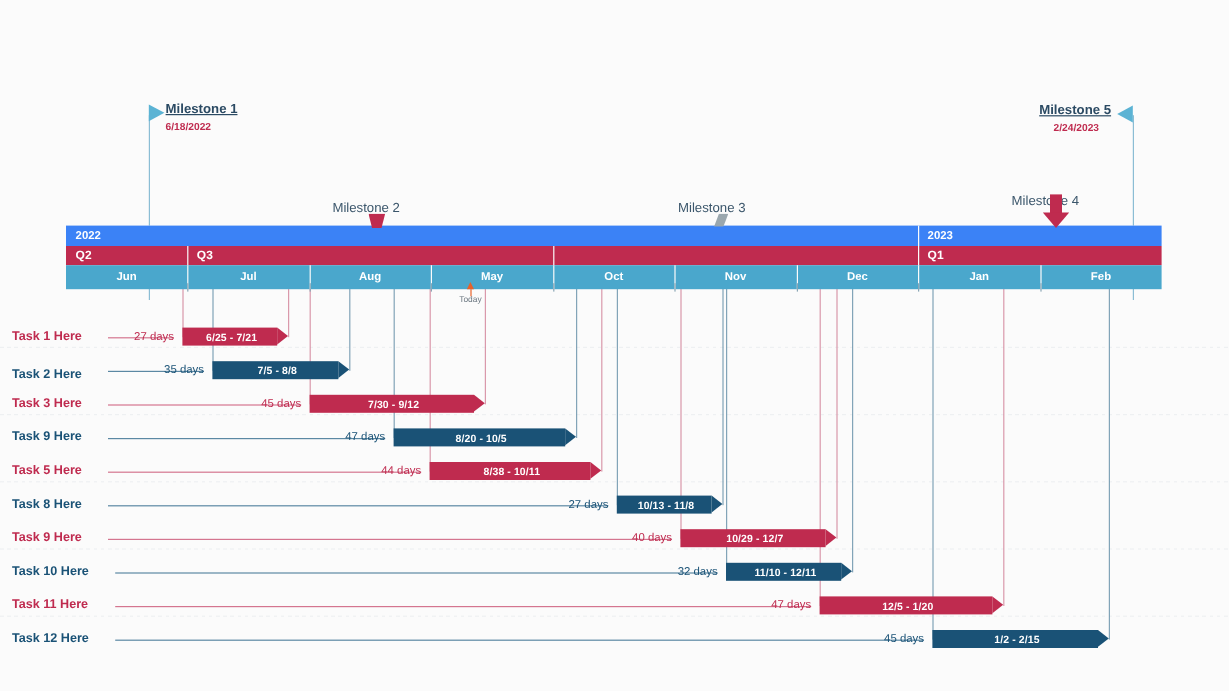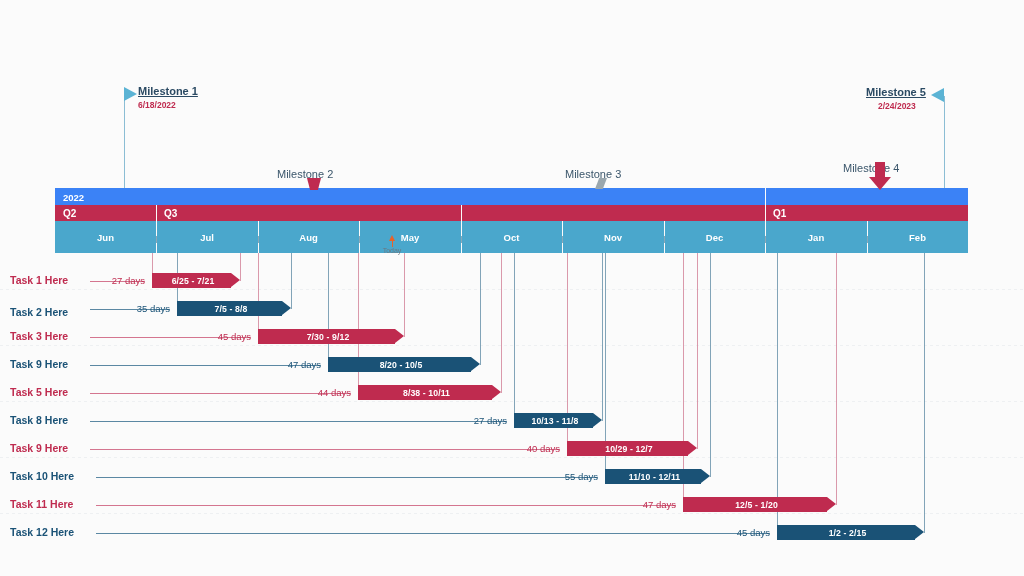"2023" div.band-seg { html: none -> <div> <div>2023</div> </div> }
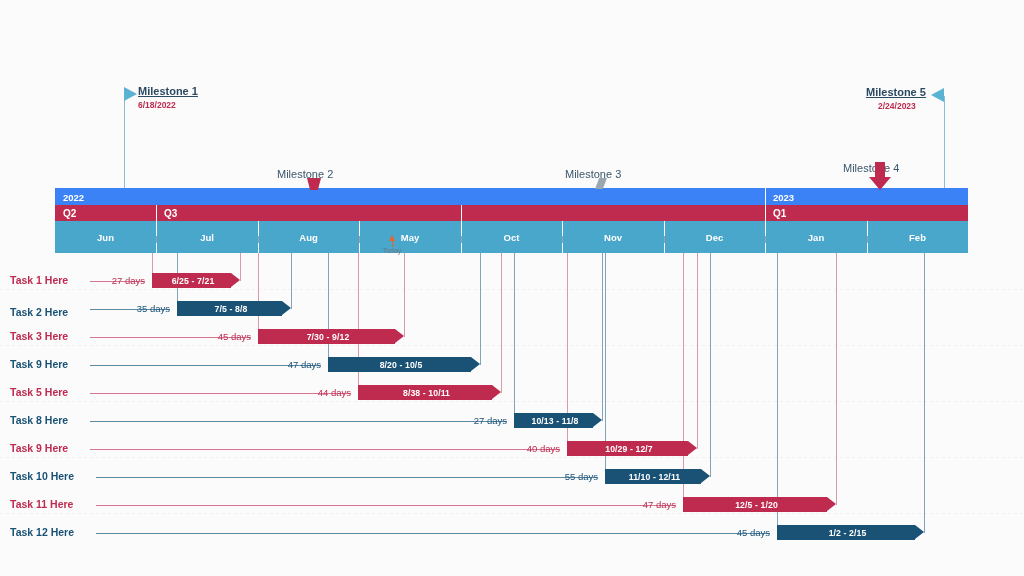"Jun" div.tl { height: 32px -> 20px }
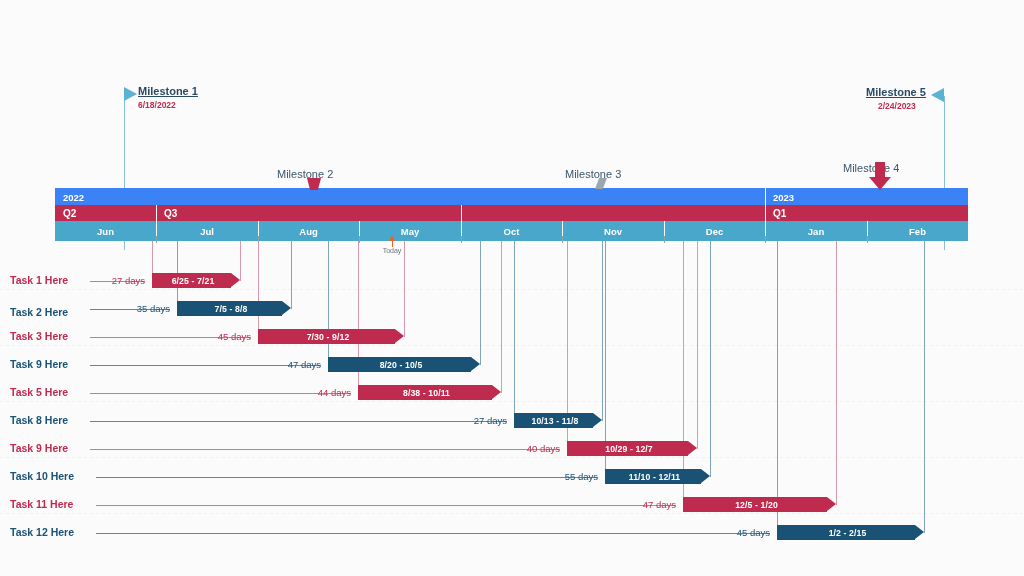"55 days" div.days { text: 55 -> 32 }
